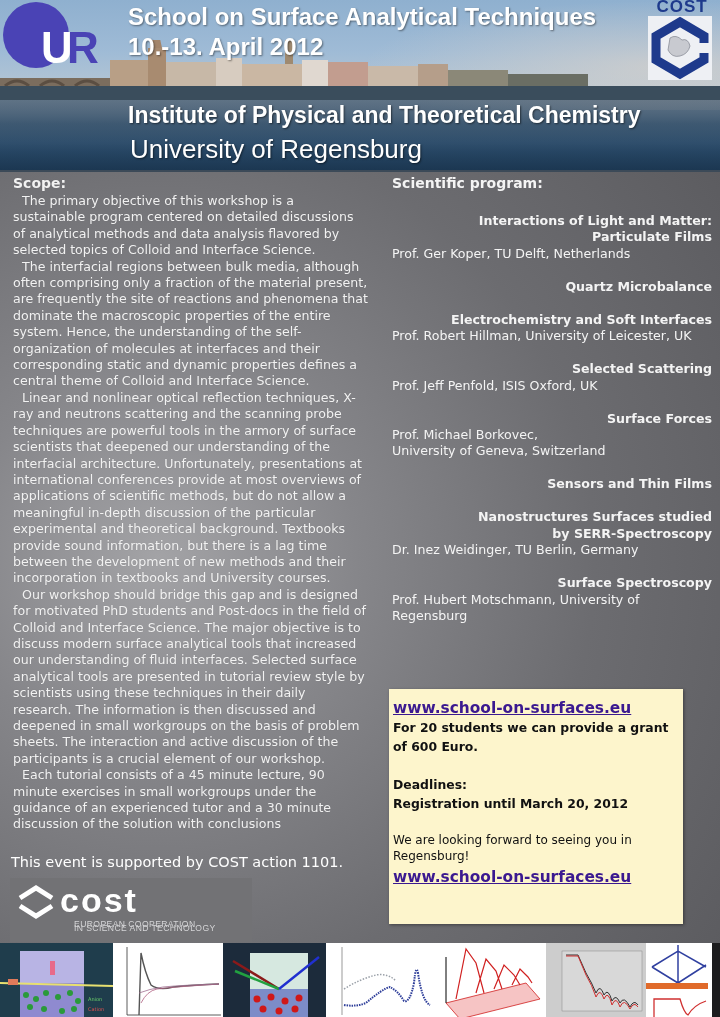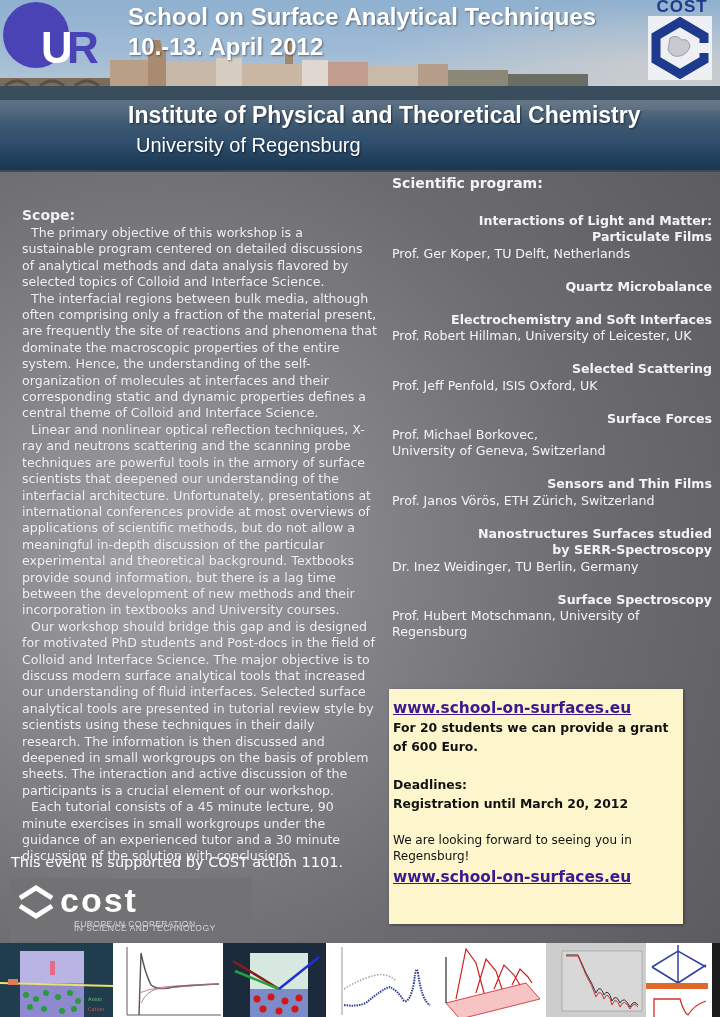"University of Regensburg" .university { font-size: 20px -> 26px; left: 136px -> 130px }
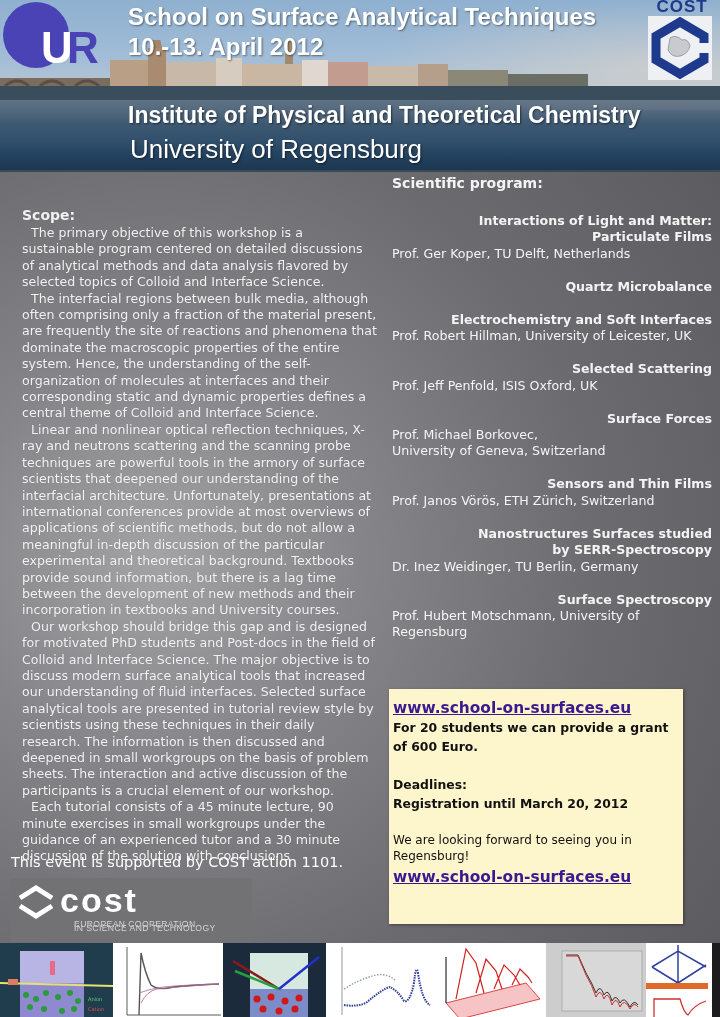"Scope:" .left-col { left: 22px -> 13px; margin-top: 32px -> none }
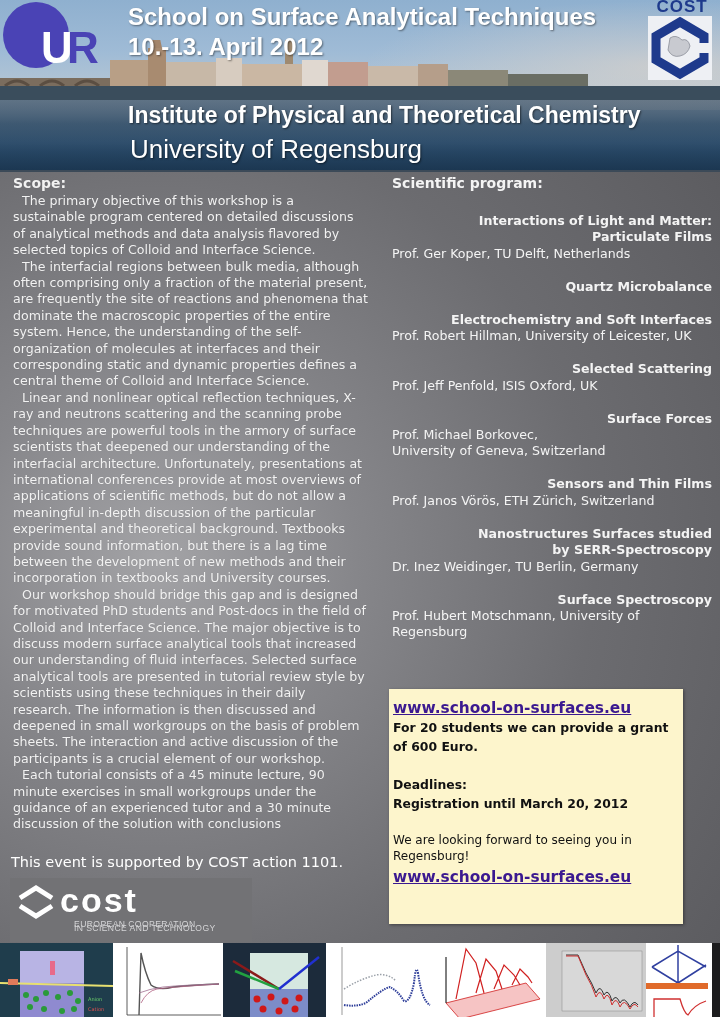"Prof. Janos Vörös, ETH Zürich," div { html: <div>Prof. Janos Vörös, ETH Zürich, Switzerland</div> -> none }
